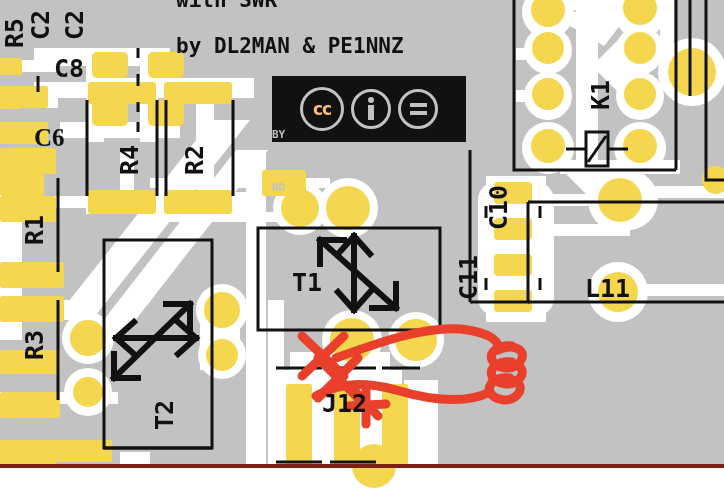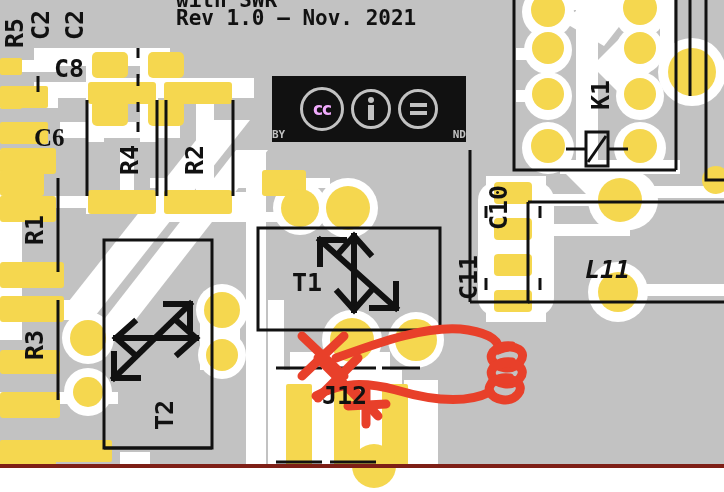"Rev 1.0 — Nov. 2021" div.silktxt { html: <div>Rev 1.0 — Nov. 2021</div> -> none }
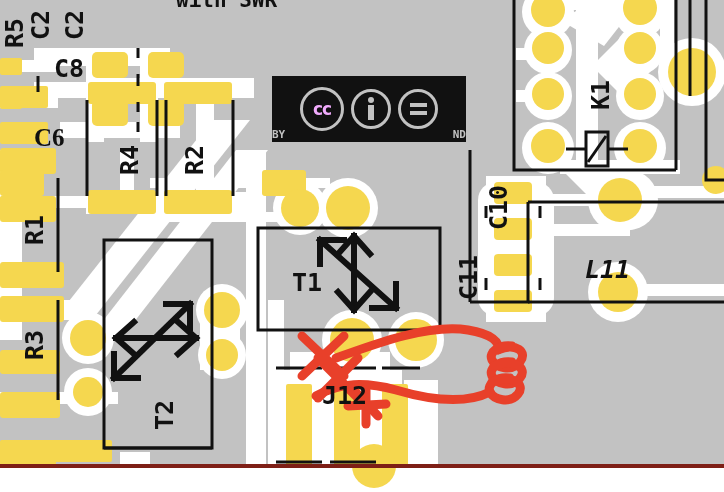"by DL2MAN & PE1NNZ" div.silktxt { html: none -> <div>by DL2MAN &amp; PE1NNZ</div> }
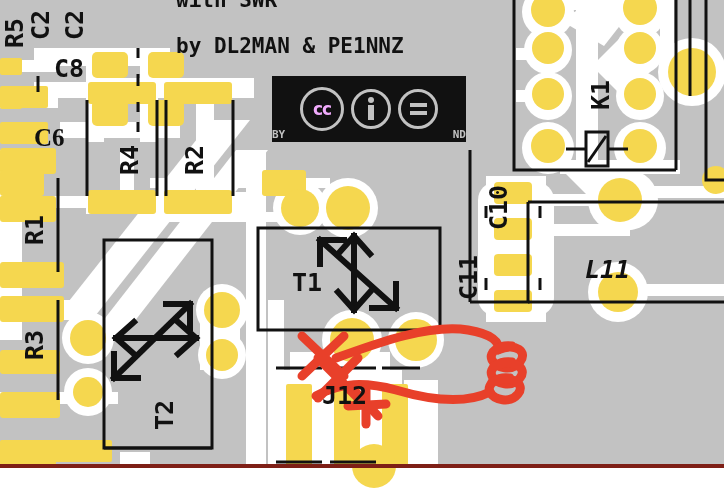"cc" .cctext { color: #f0abfc -> #fdba74 }
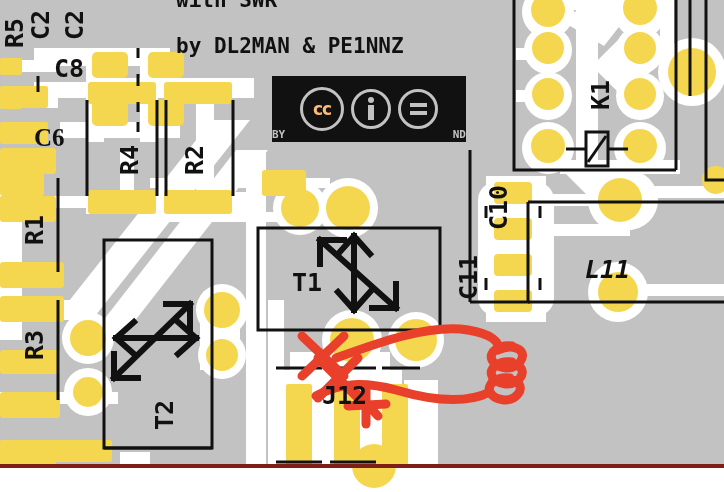"BY" div { flex-direction: none -> column; justify-content: space-between -> center }
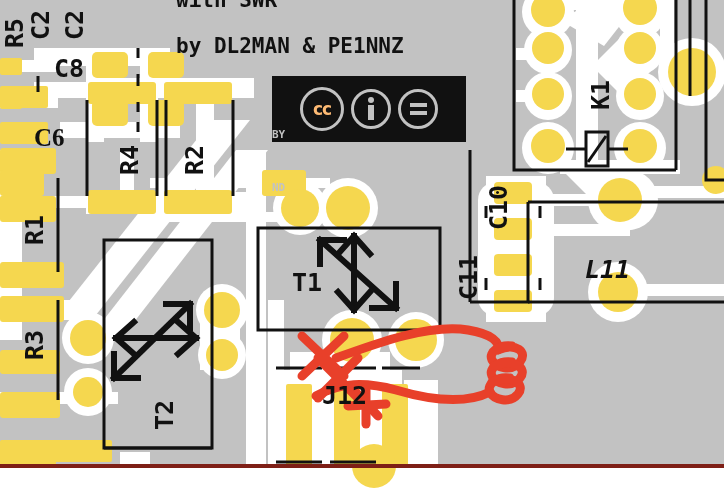"L11" div.silktxt { font-style: italic -> none; top: 257px -> 276px }
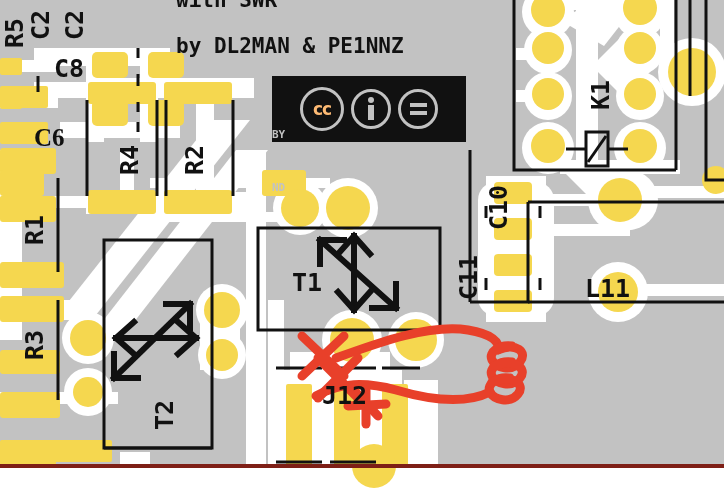"J12" div.silktxt { top: 383px -> 391px }
